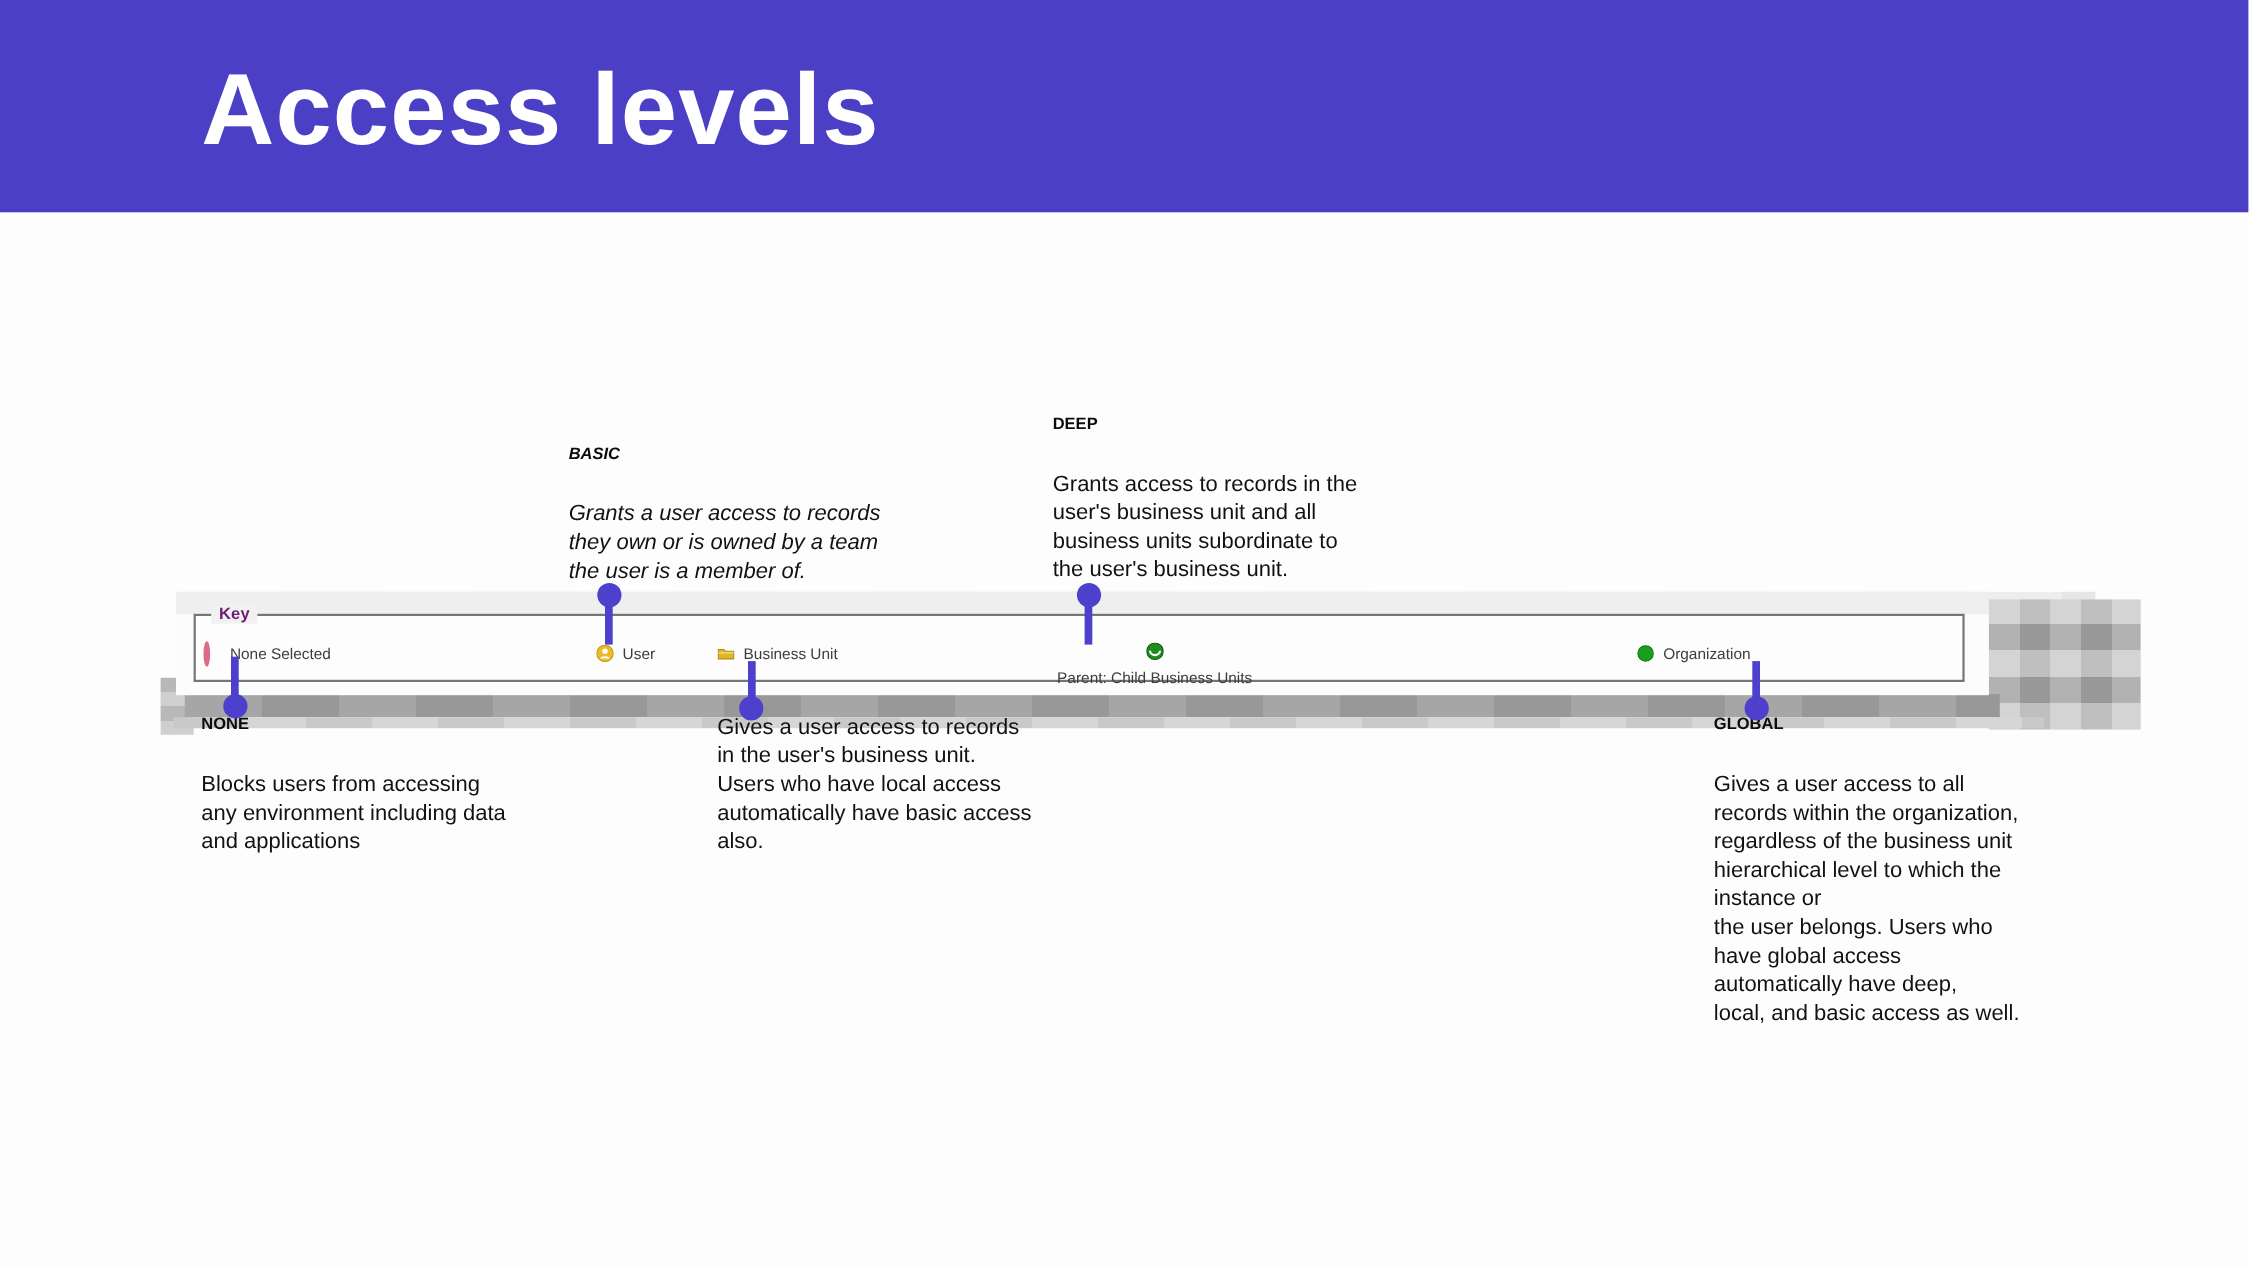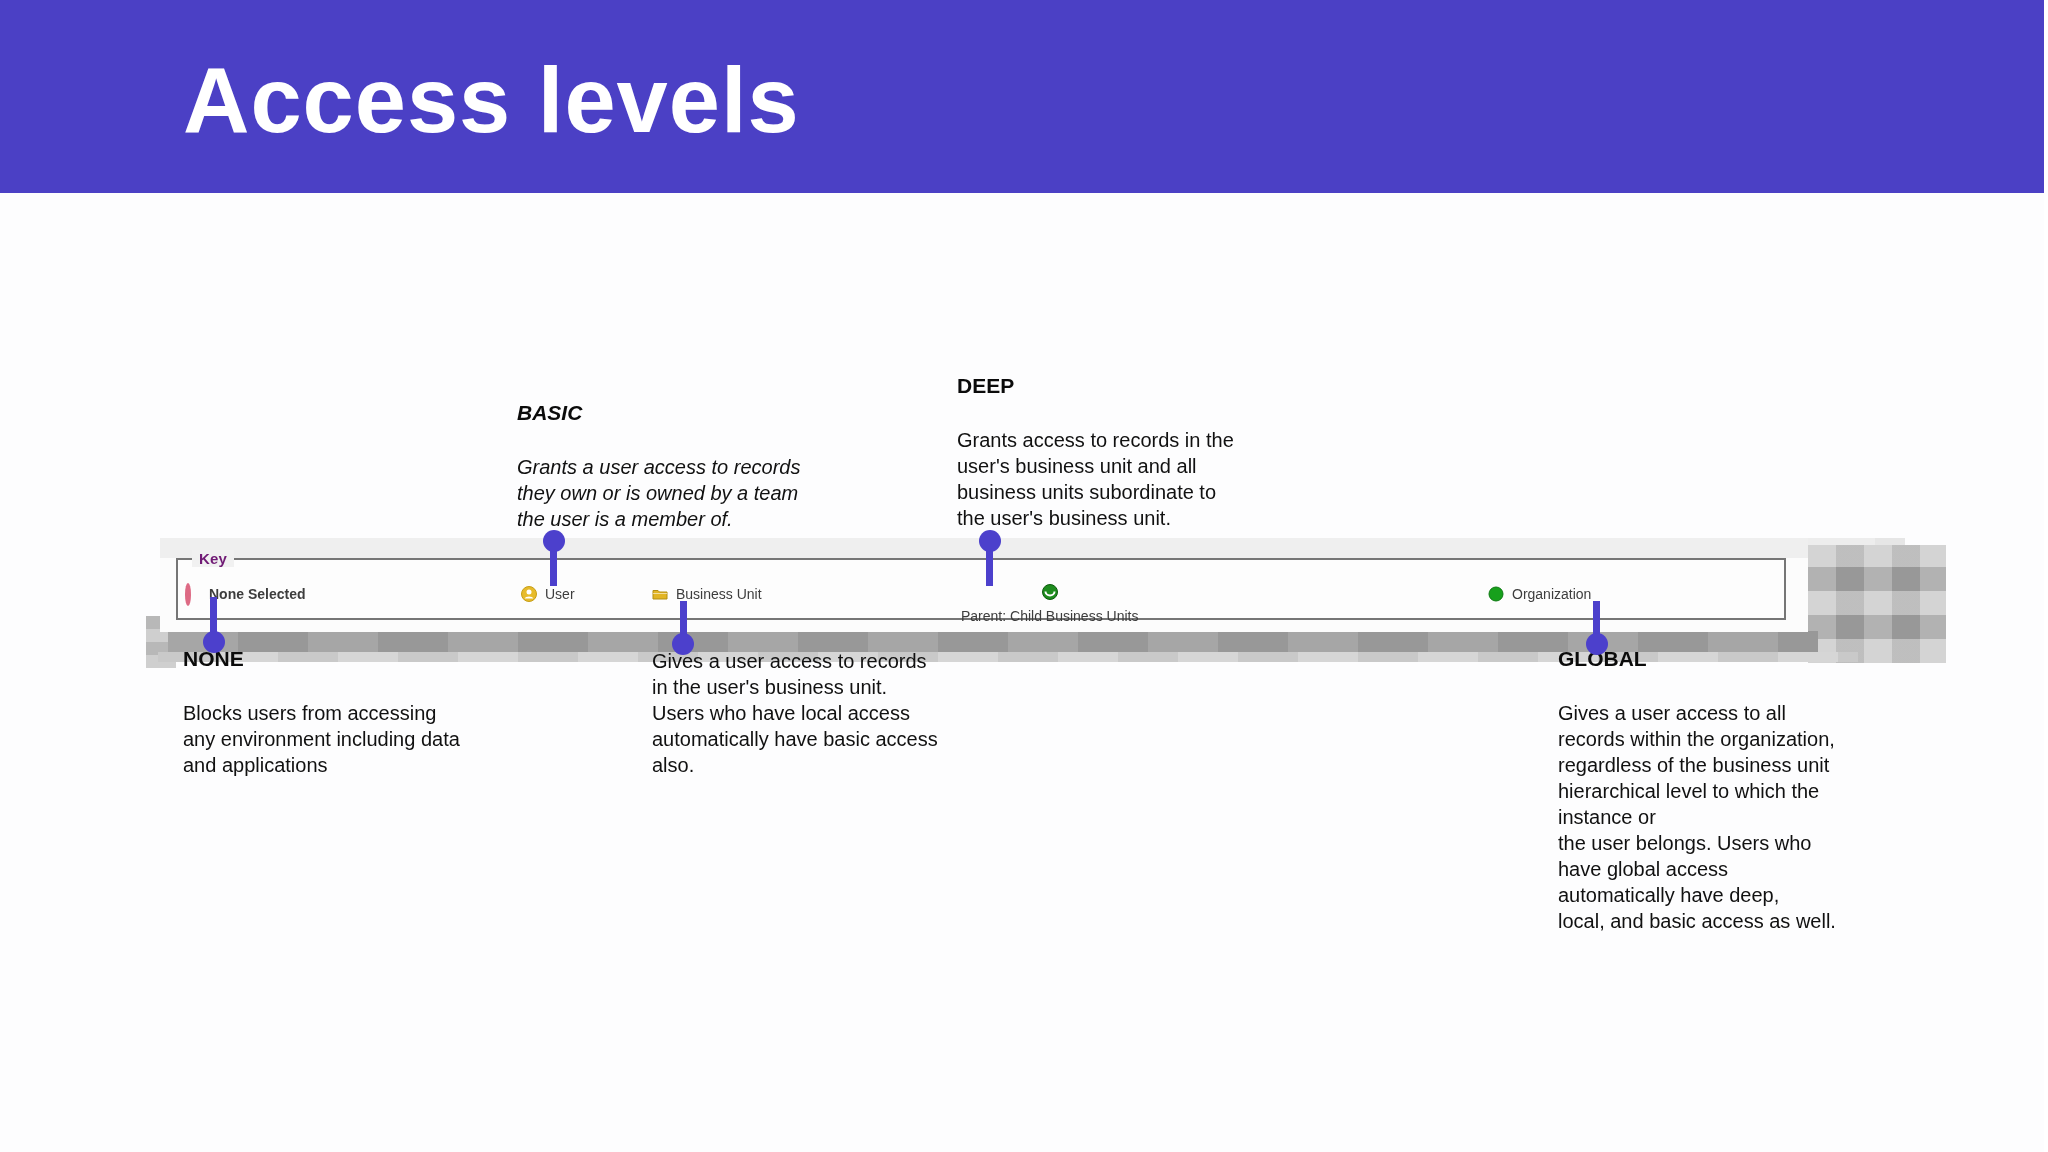"DEEP" .callout h3 { font-size: 21px -> 15px }
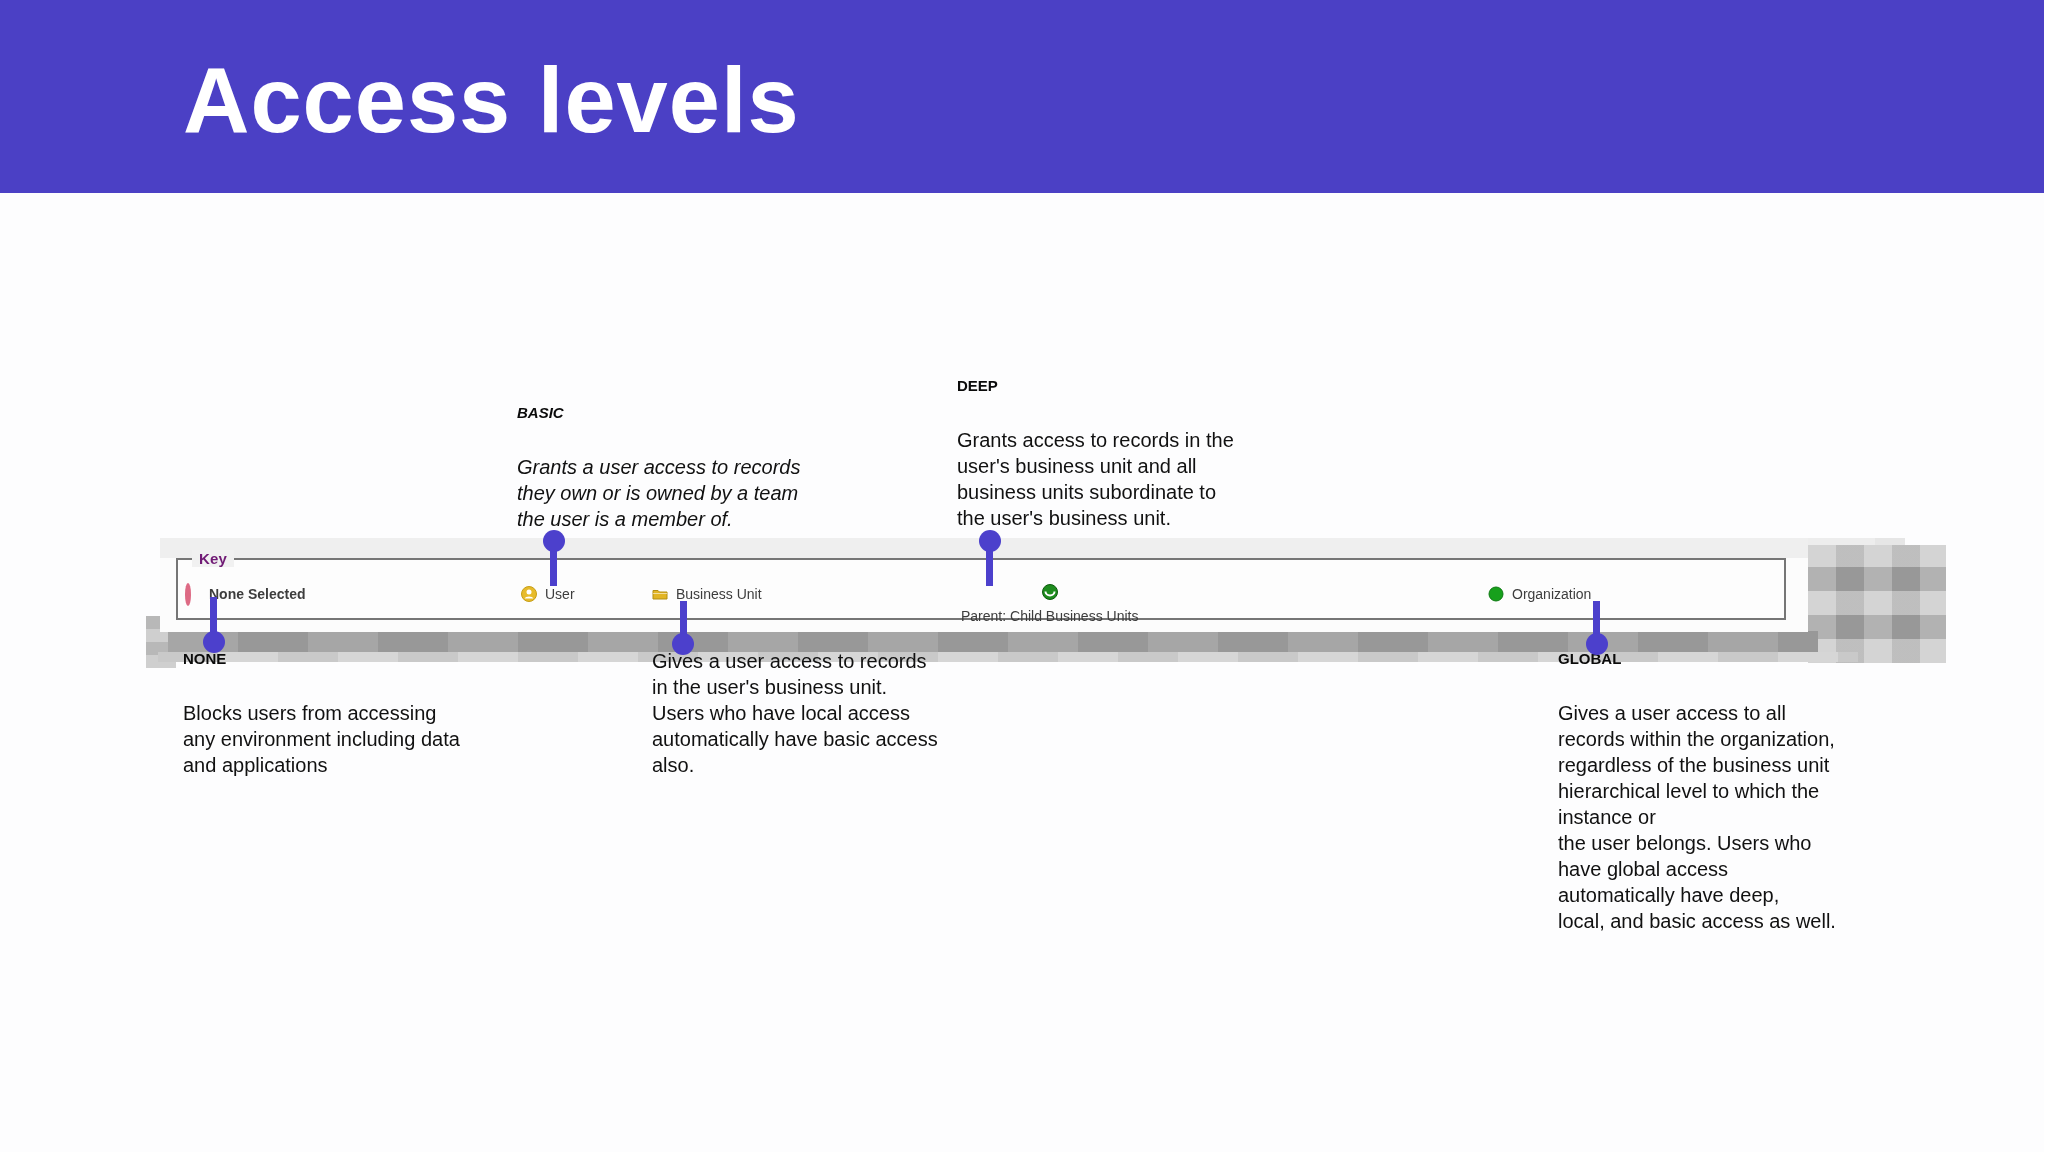"None Selected" div.key-item { font-weight: bold -> none }
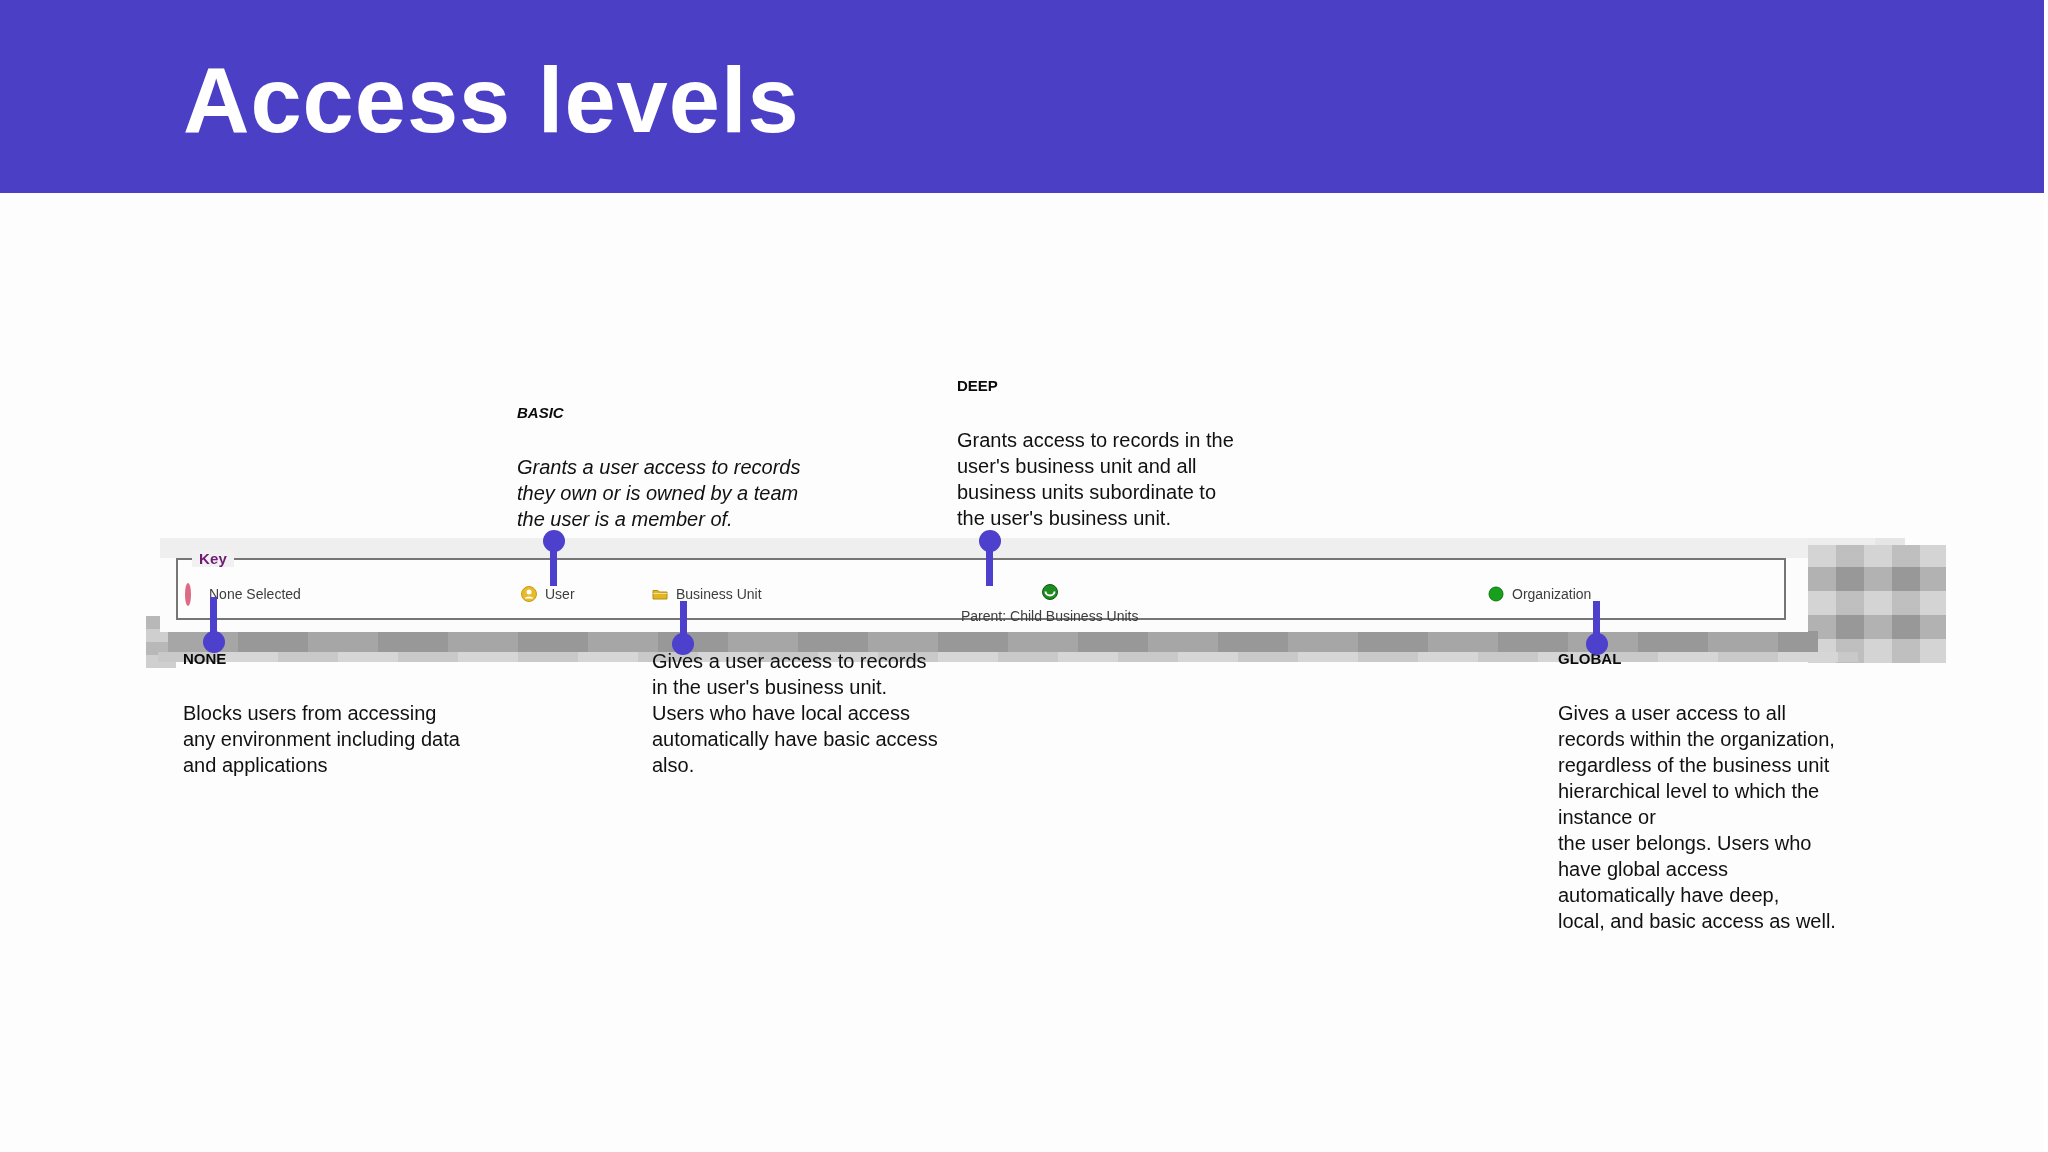"User" div.key-item { left: 521px -> 542px }
